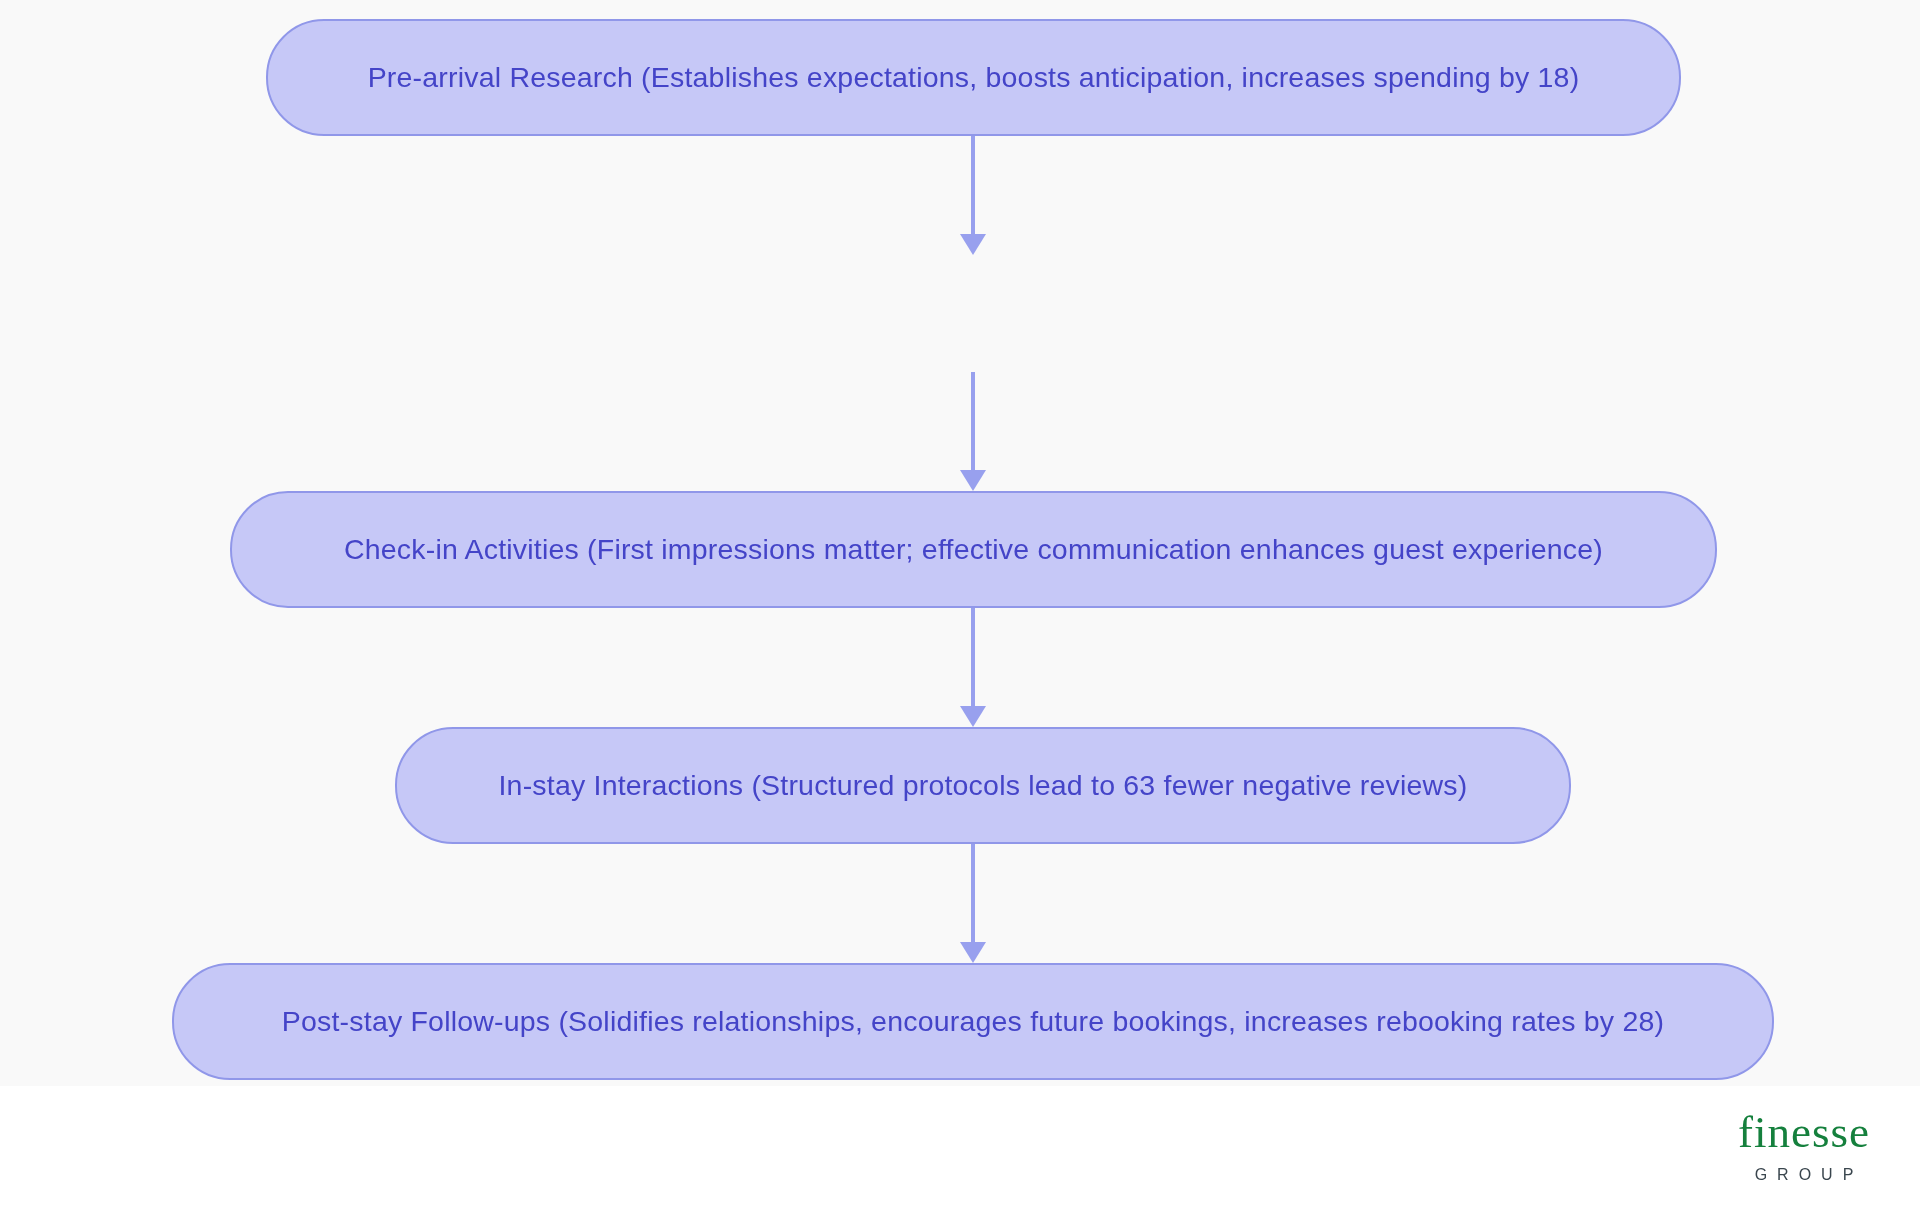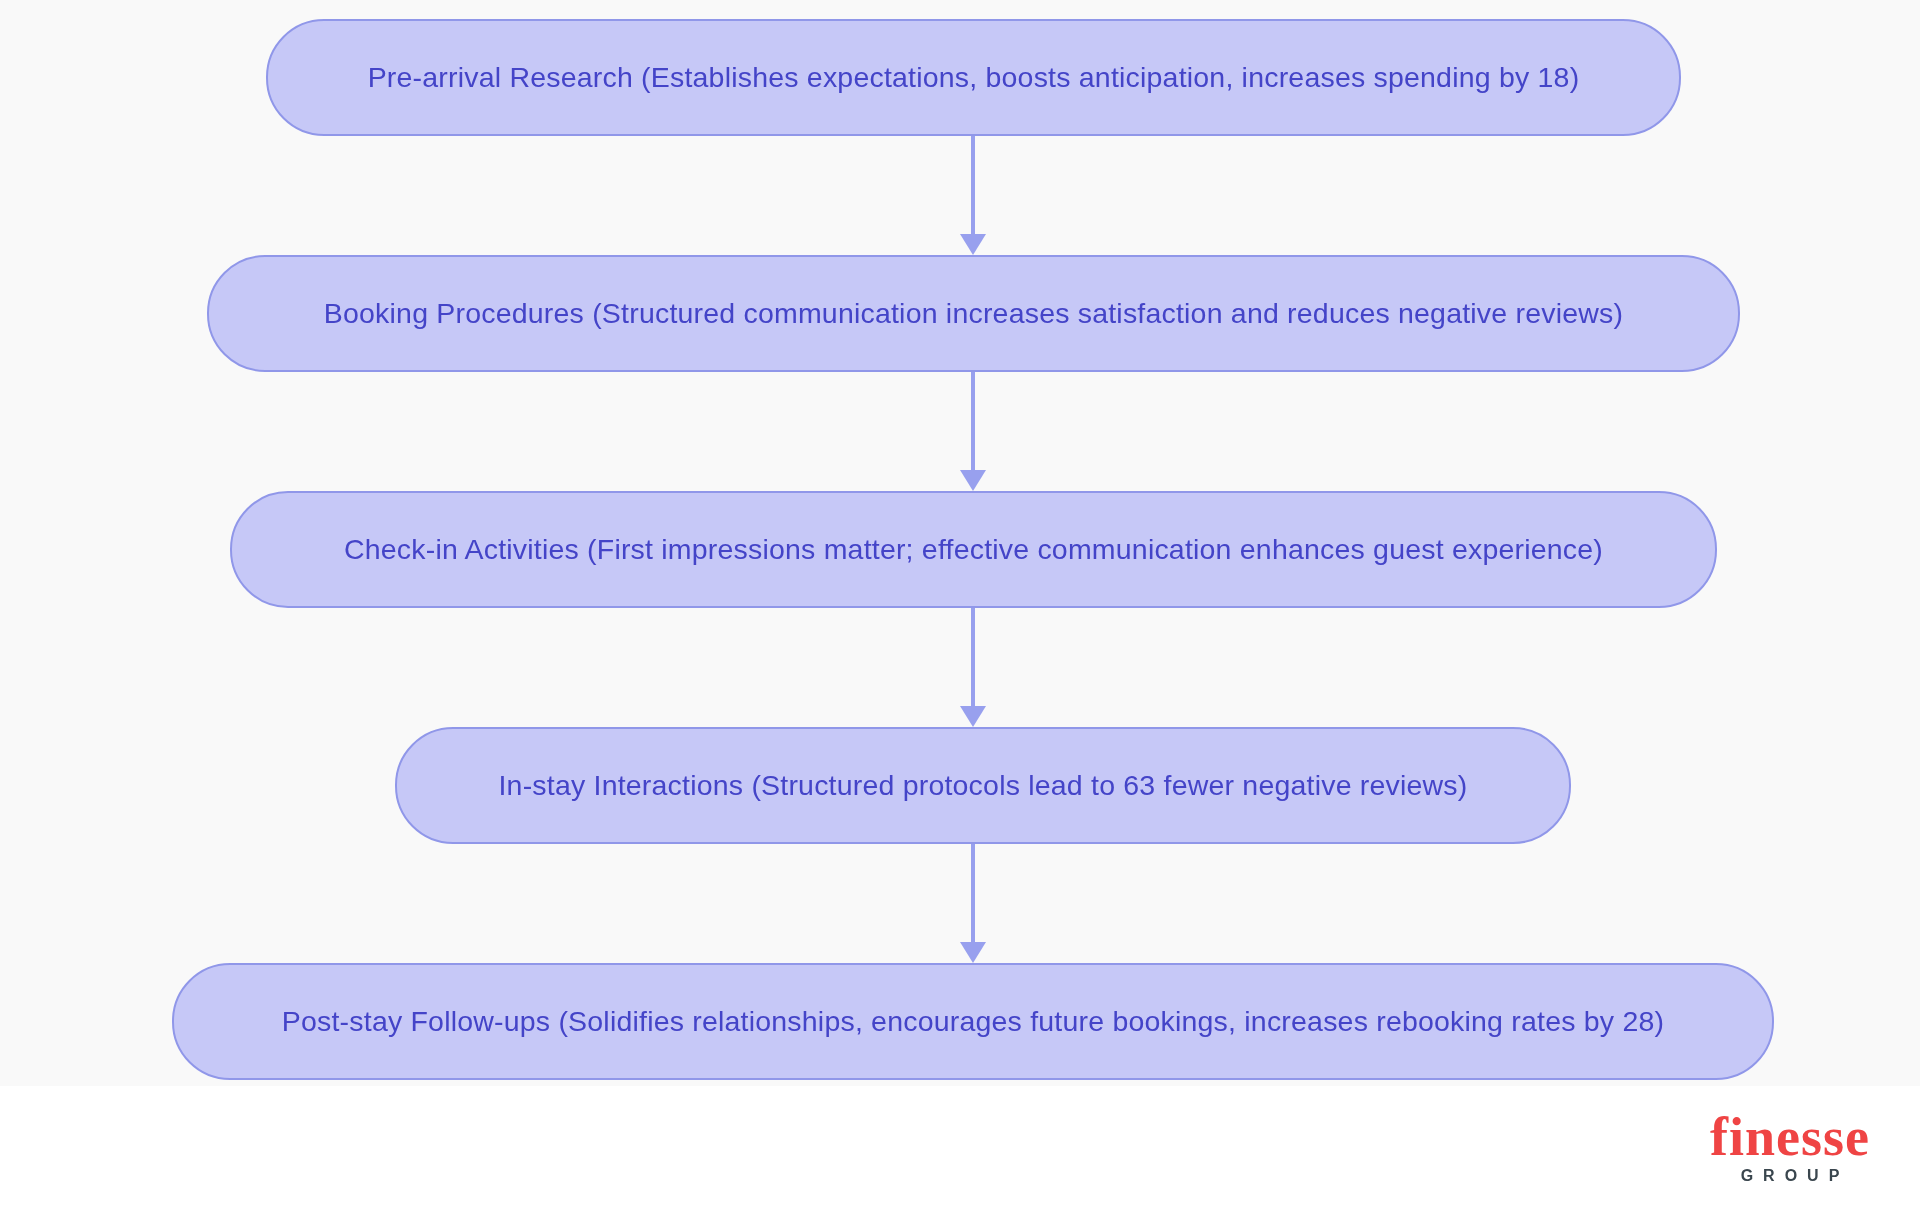"Booking Procedures (Structured" div.node { html: <div> <span>Booking Procedures (Structured communication increases satisfaction and reduces negative reviews)</span> </div> -> none }
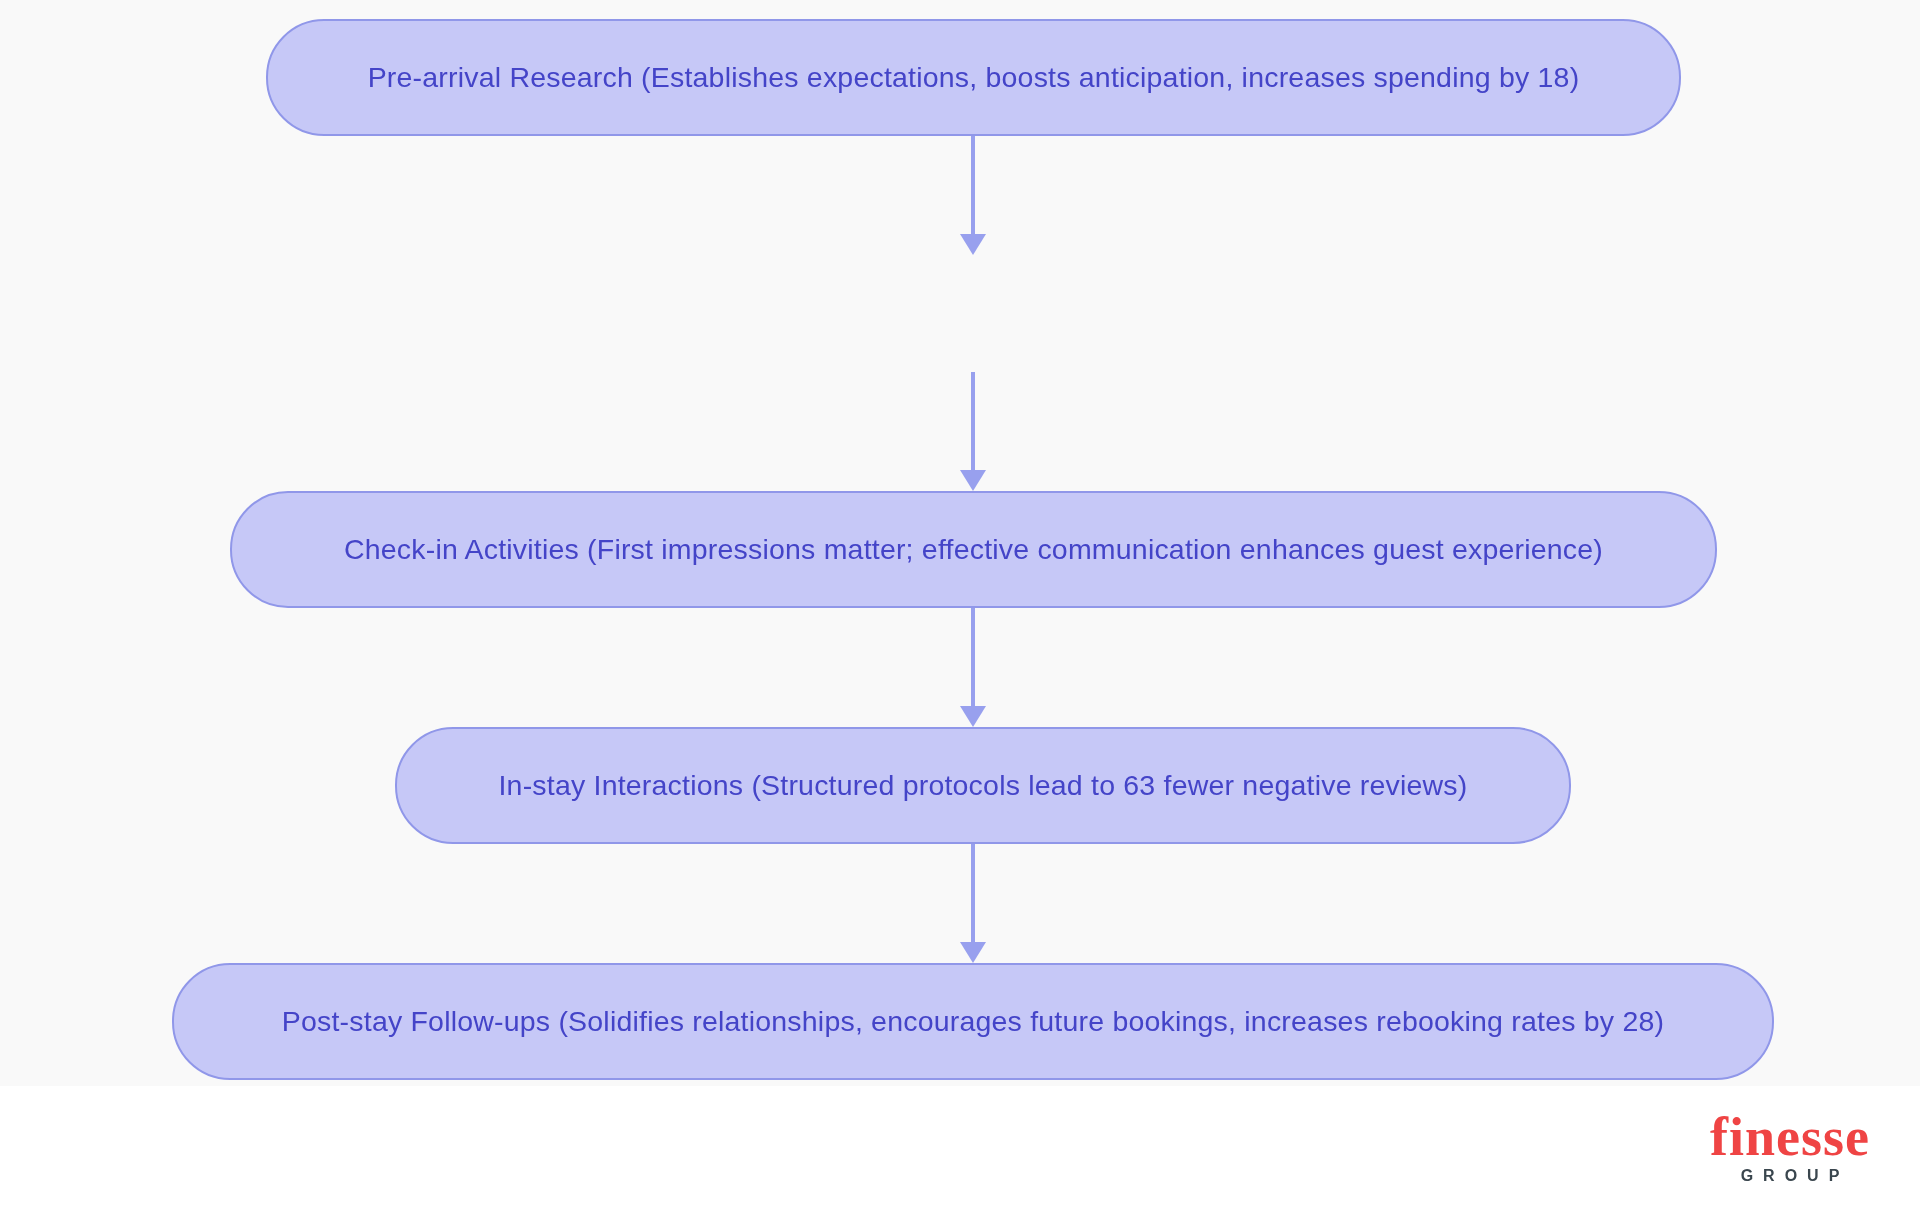"finesse" .logo-name { color: #ef4444 -> #15803d; font-size: 54px -> 45px; font-weight: 700 -> 400 }
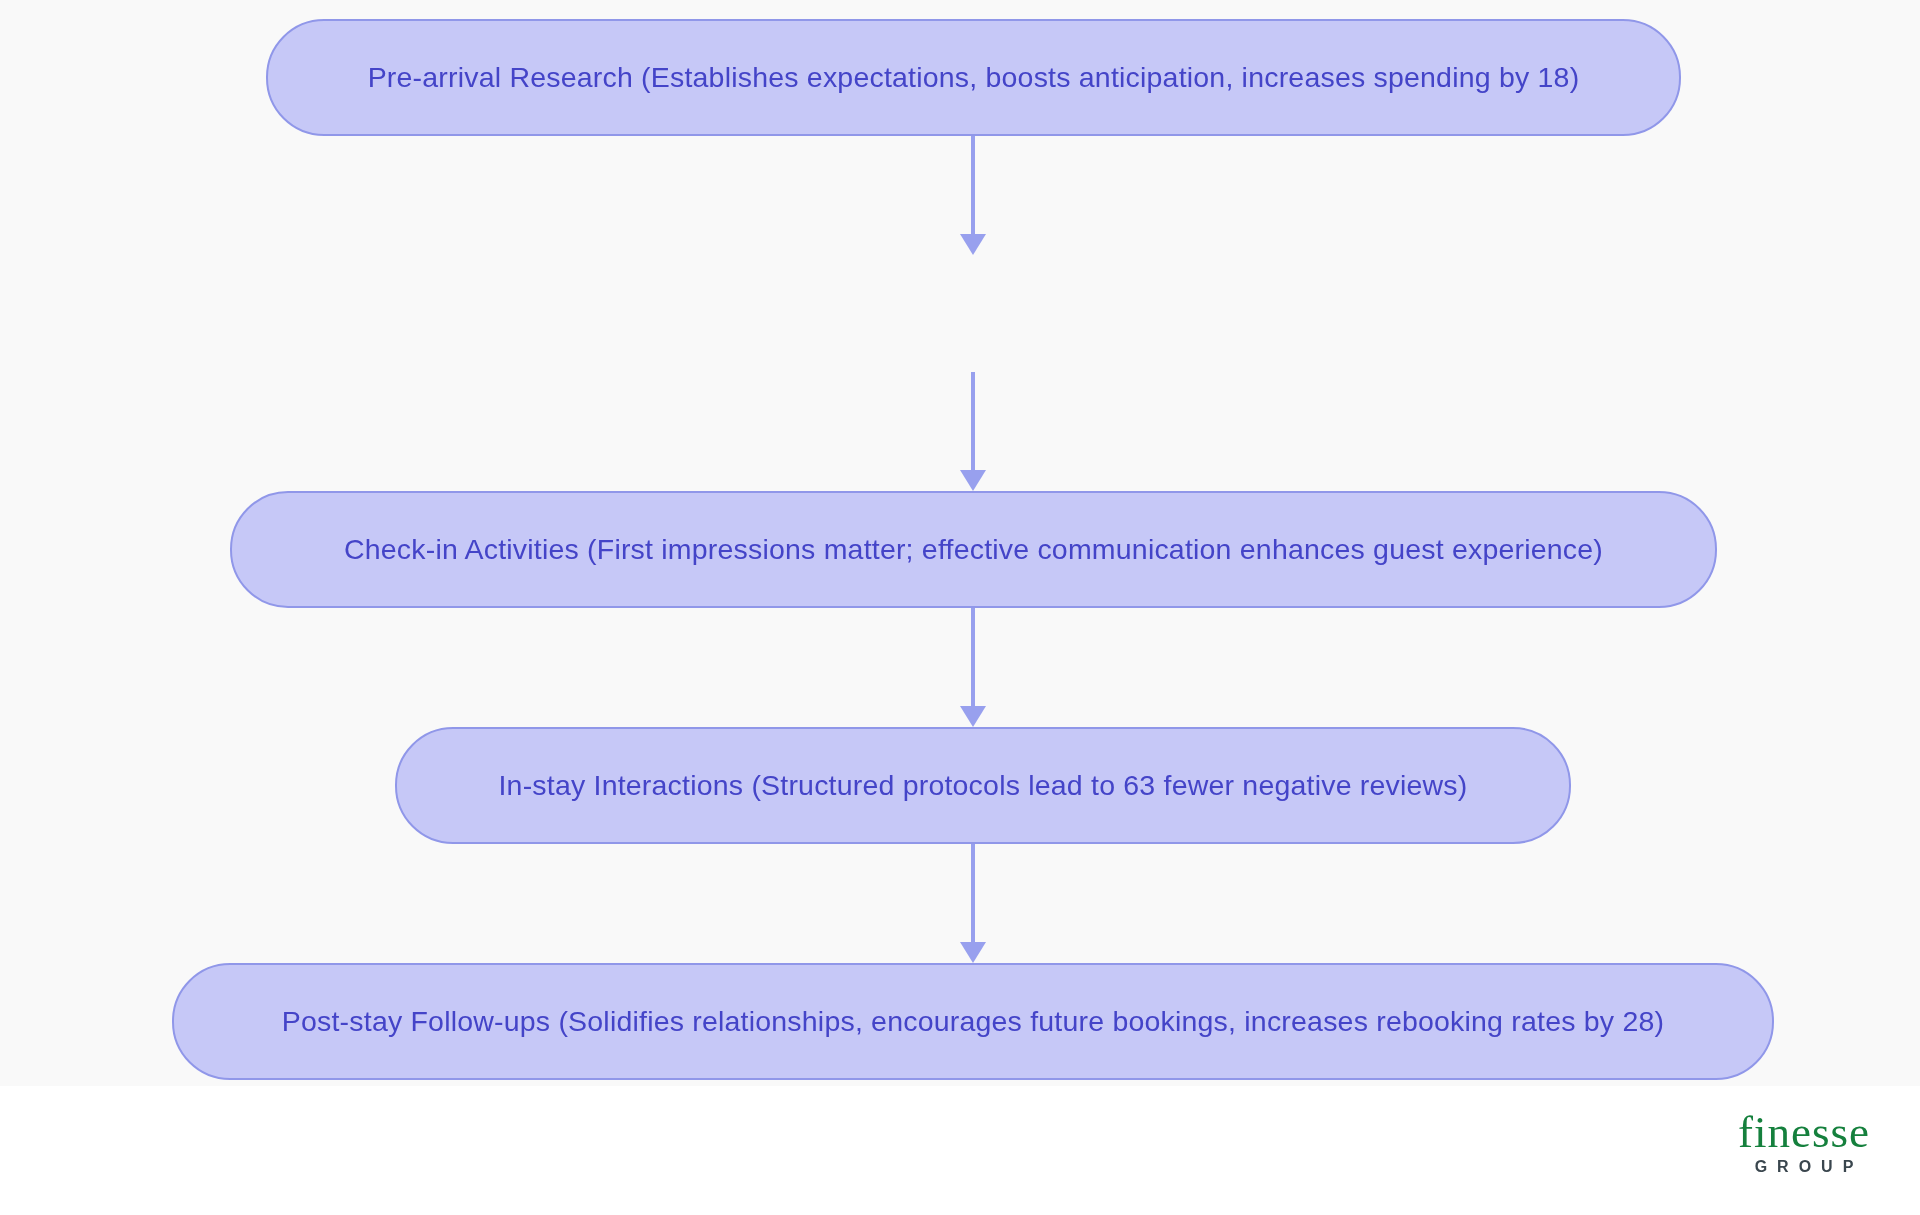"GROUP" .logo-sub { font-weight: 700 -> 400; margin-top: none -> 8px }
